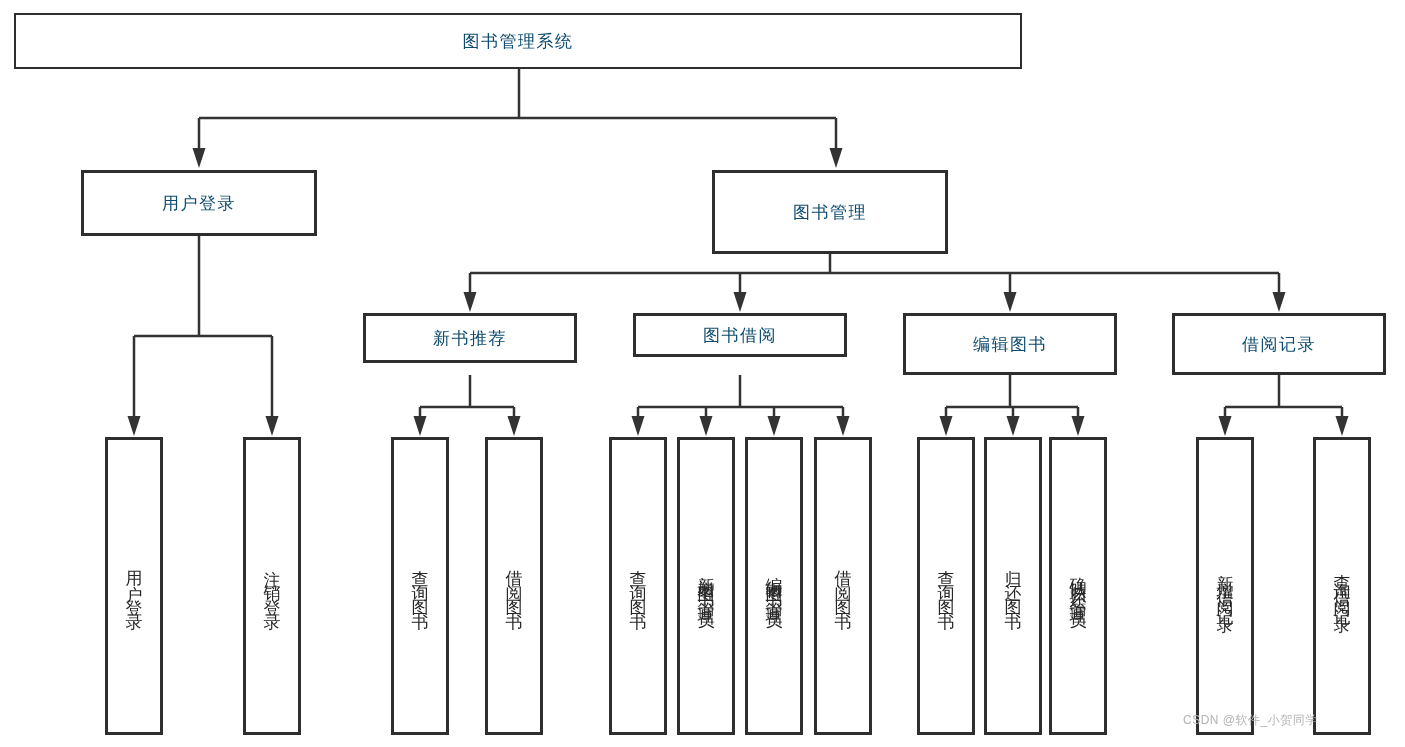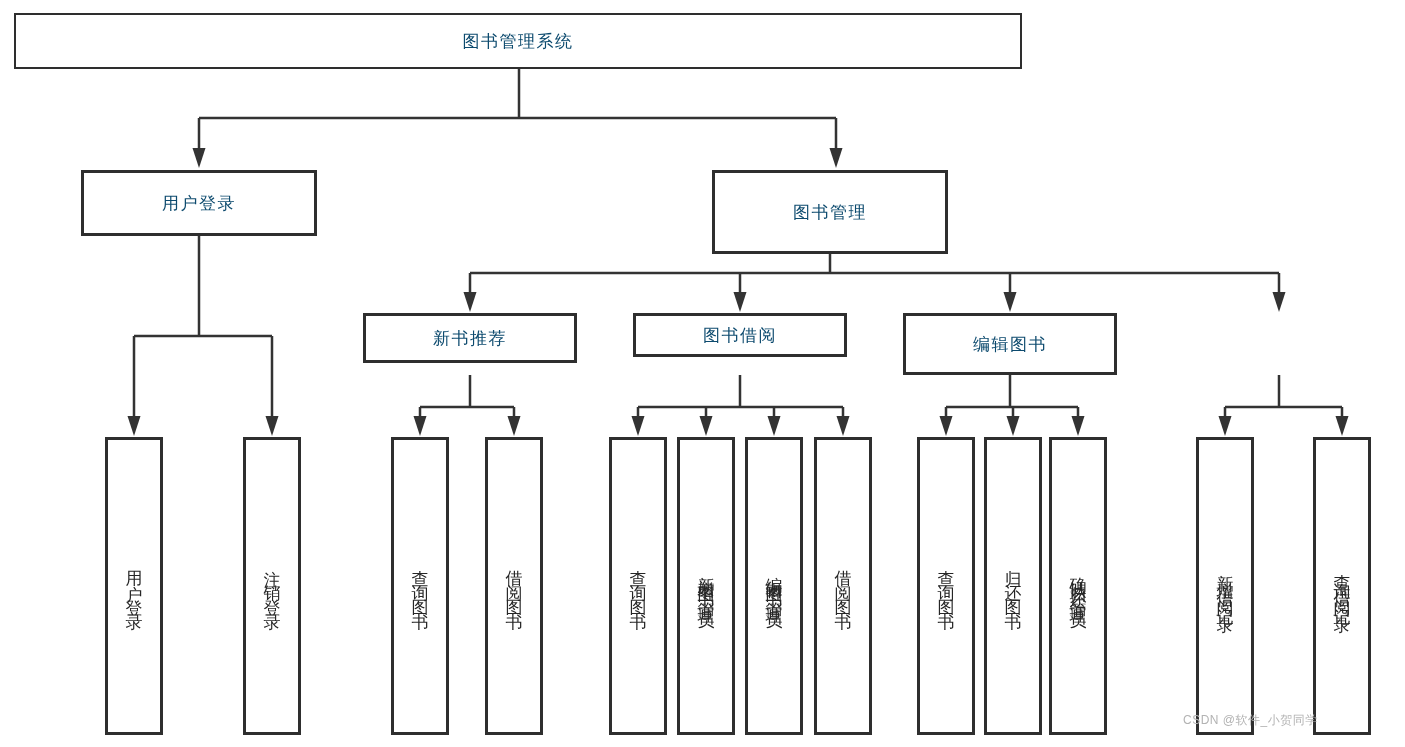"借阅记录" div.hbox { html: none -> <div> <span>借阅记录</span> </div> }
